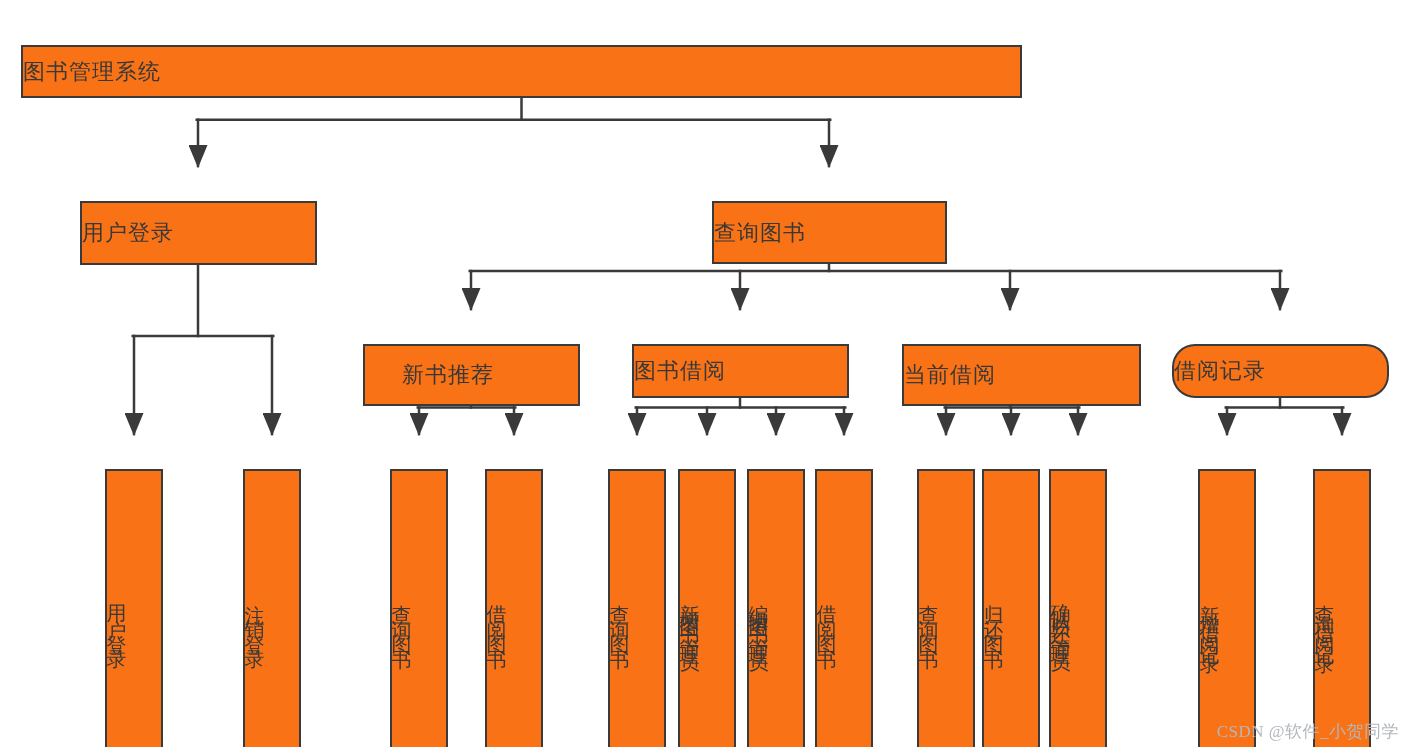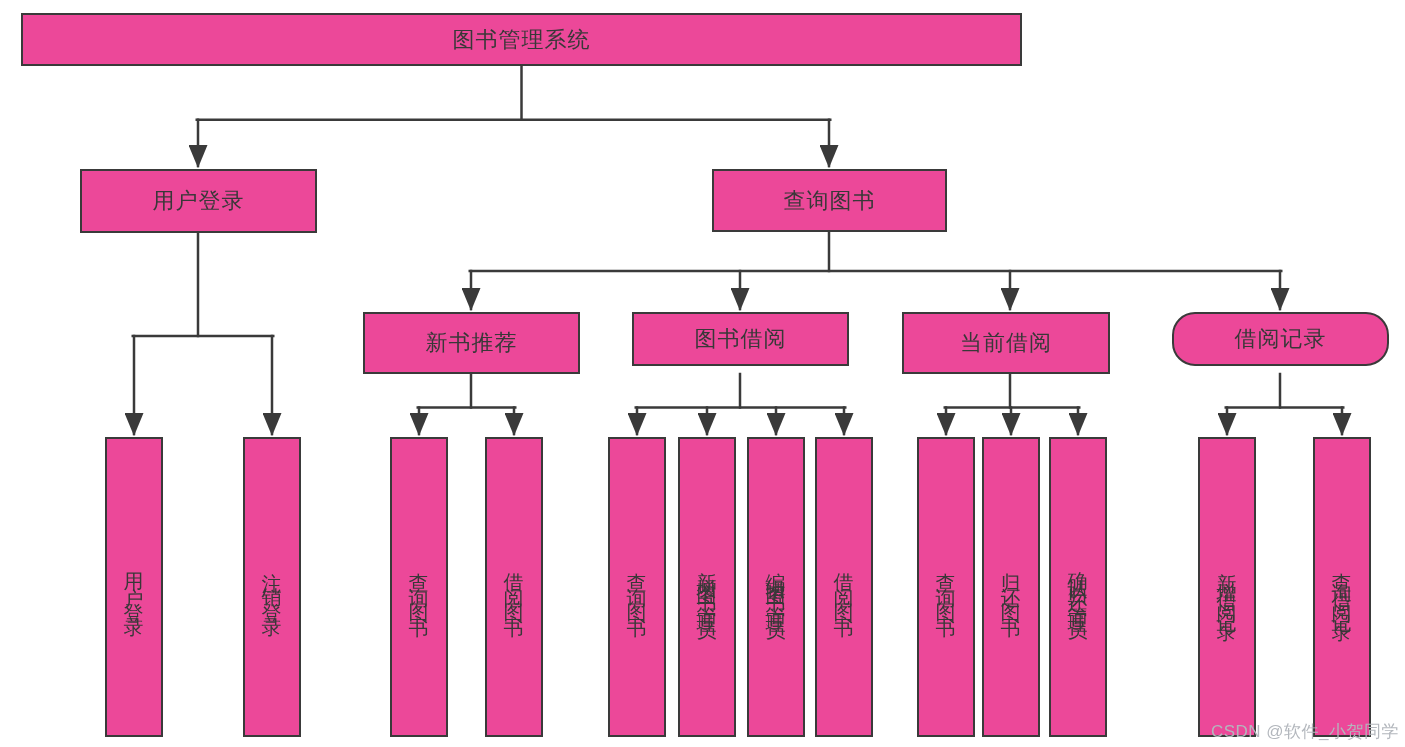"图书管理系统" .node { background: #ec4899 -> #f97316; justify-content: center -> none; margin-top: none -> 32px }
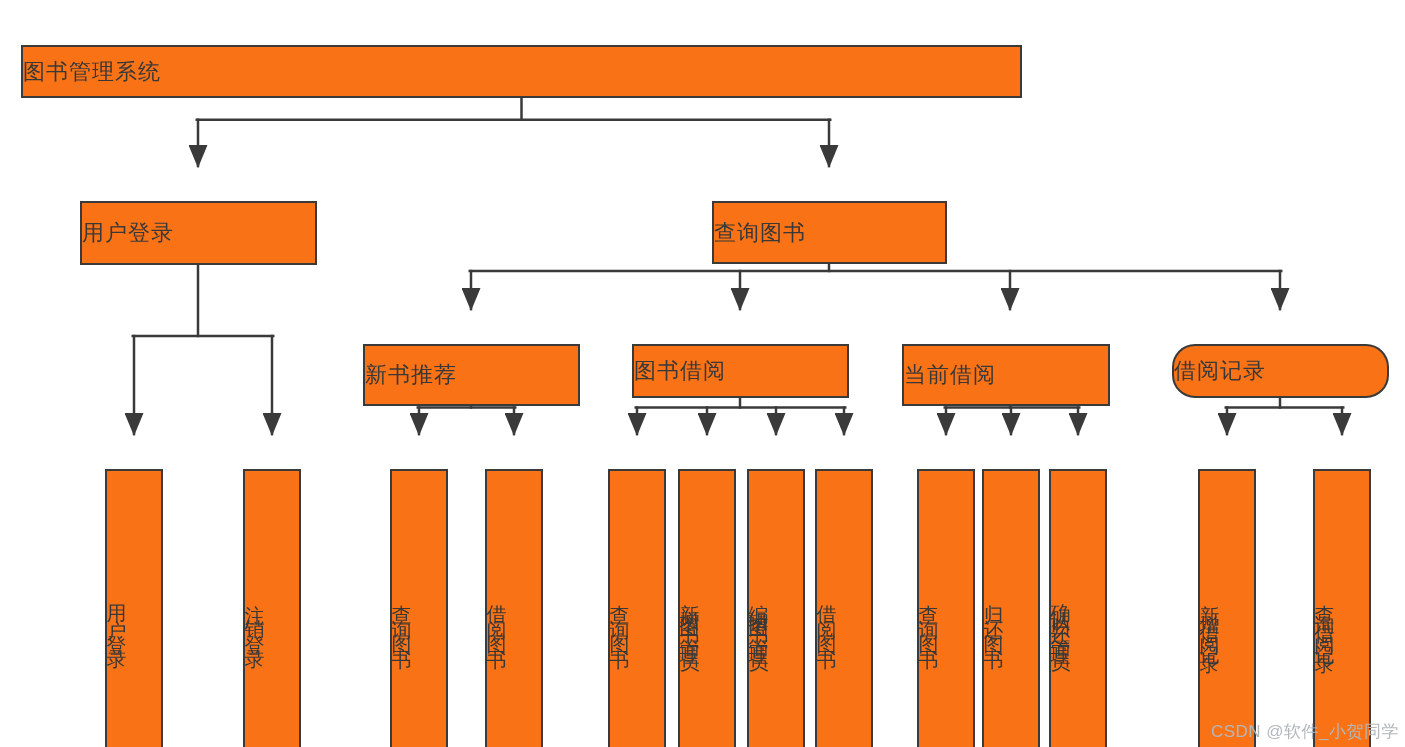"新书推荐" div.node { padding-left: none -> 37px }
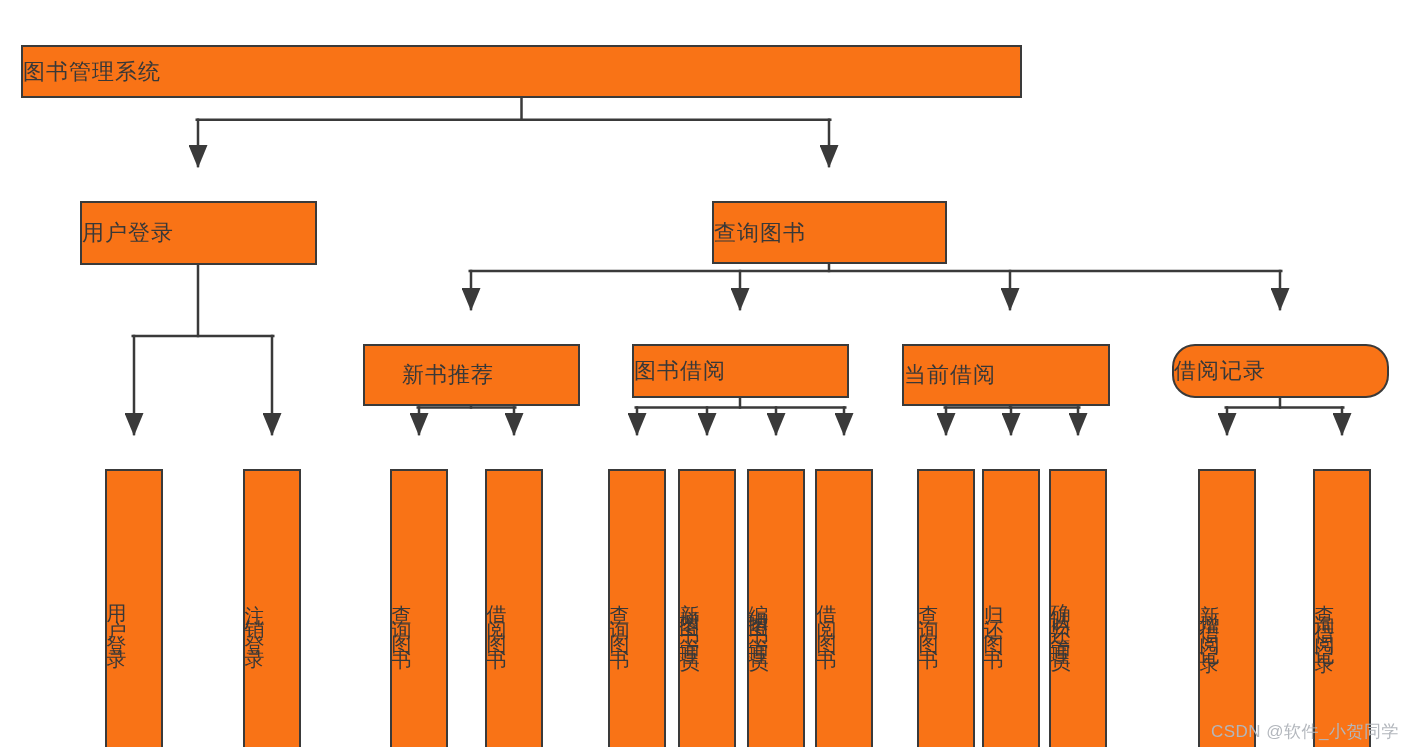"当前借阅" div.node { width: 208px -> 239px }
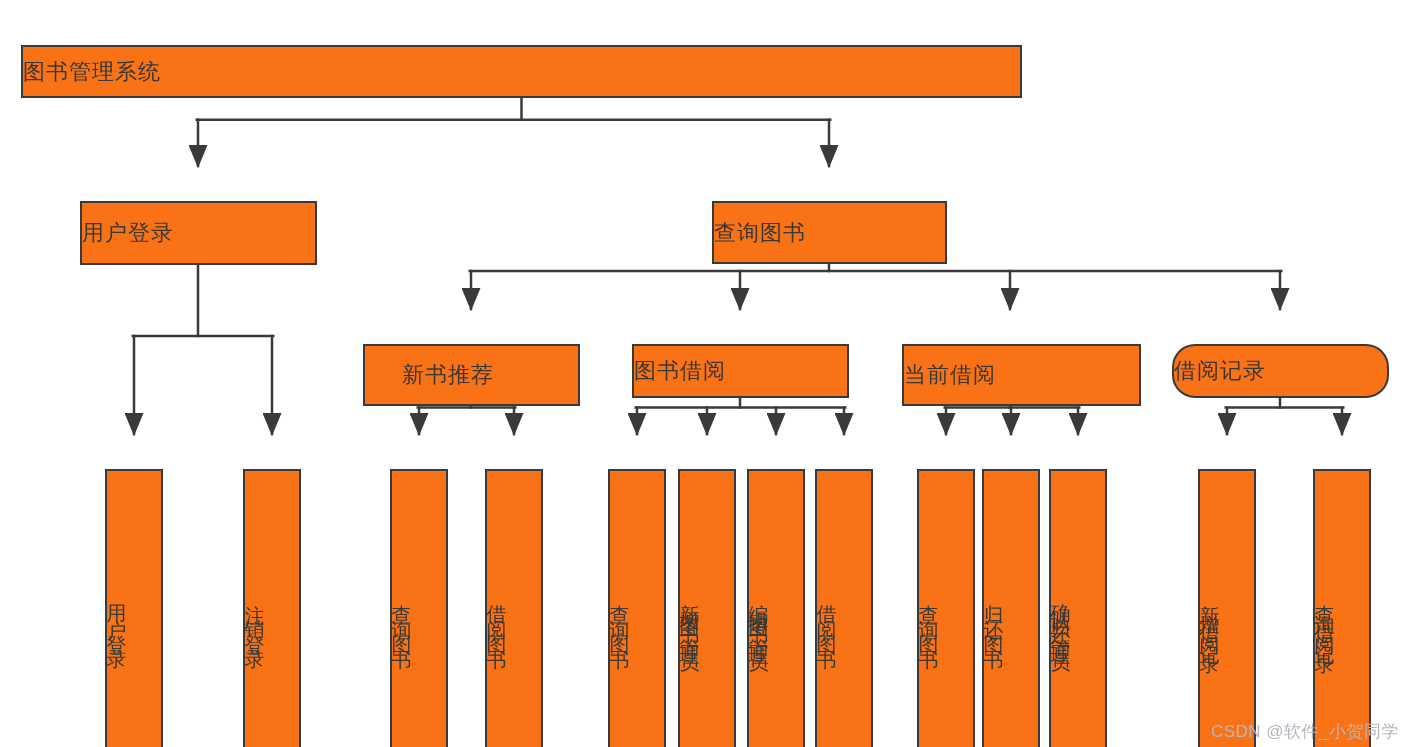"CSDN @软件_小贺同学" .watermark { font-family: none -> Liberation Serif, serif }
